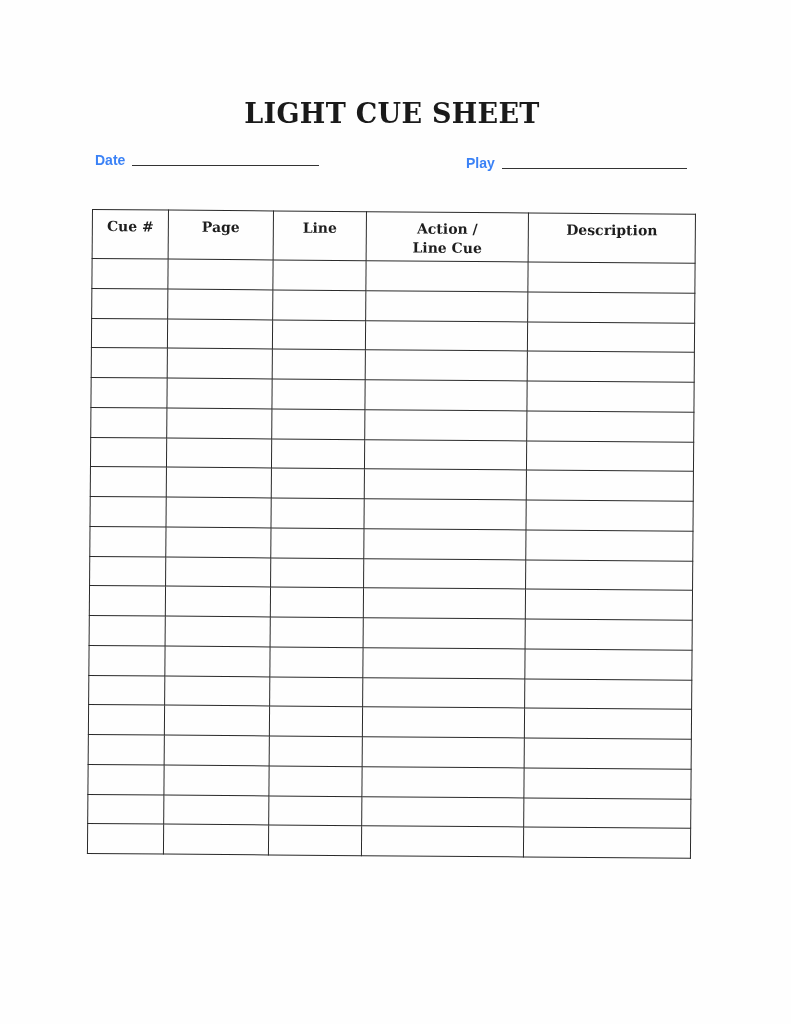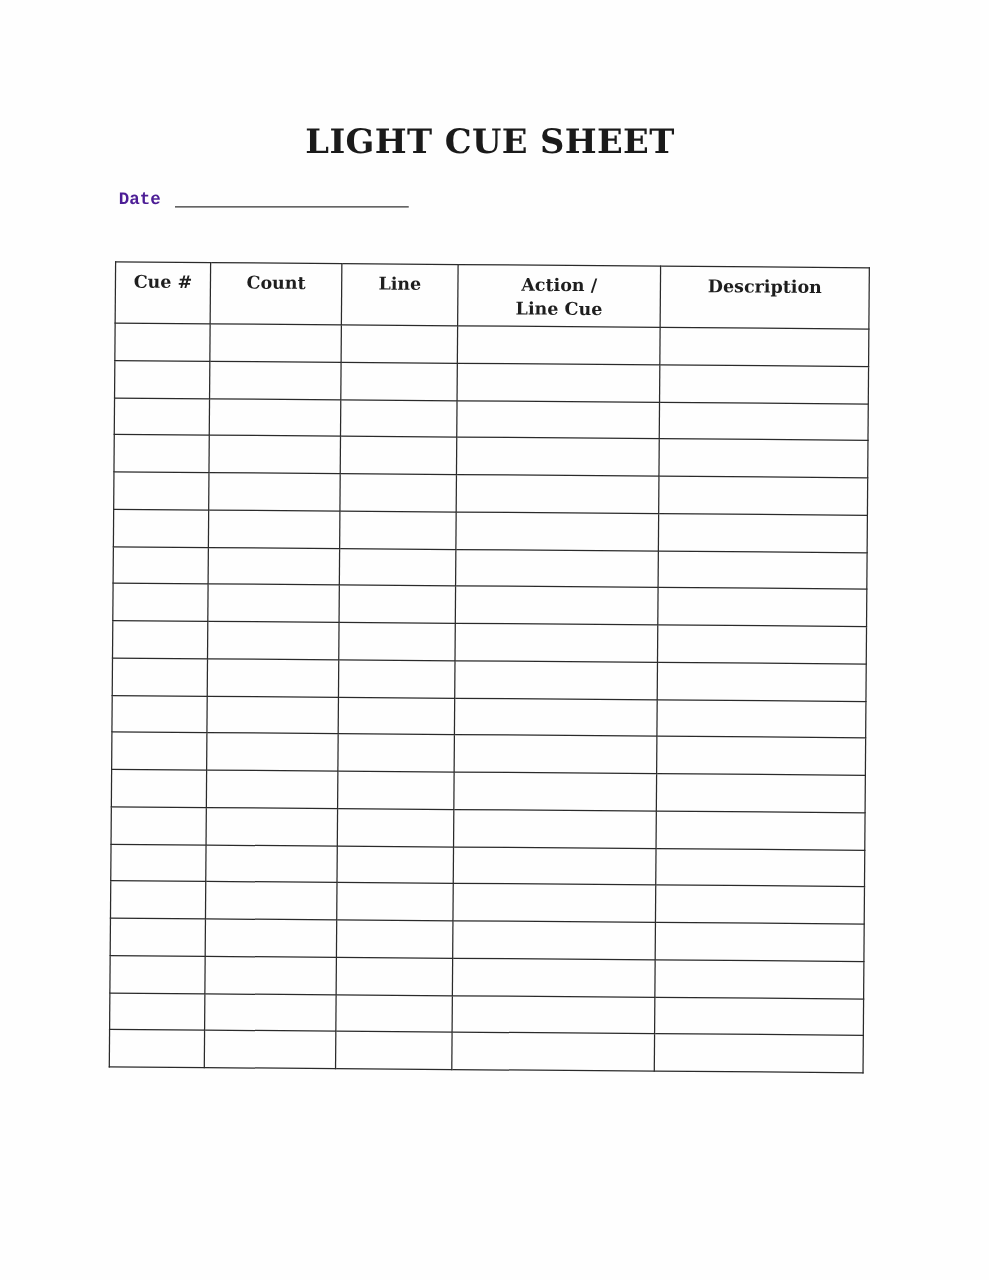"Date" .field { color: #4c1d95 -> #3b82f6; font-family: Liberation Mono, monospace -> Liberation Sans, sans-serif }
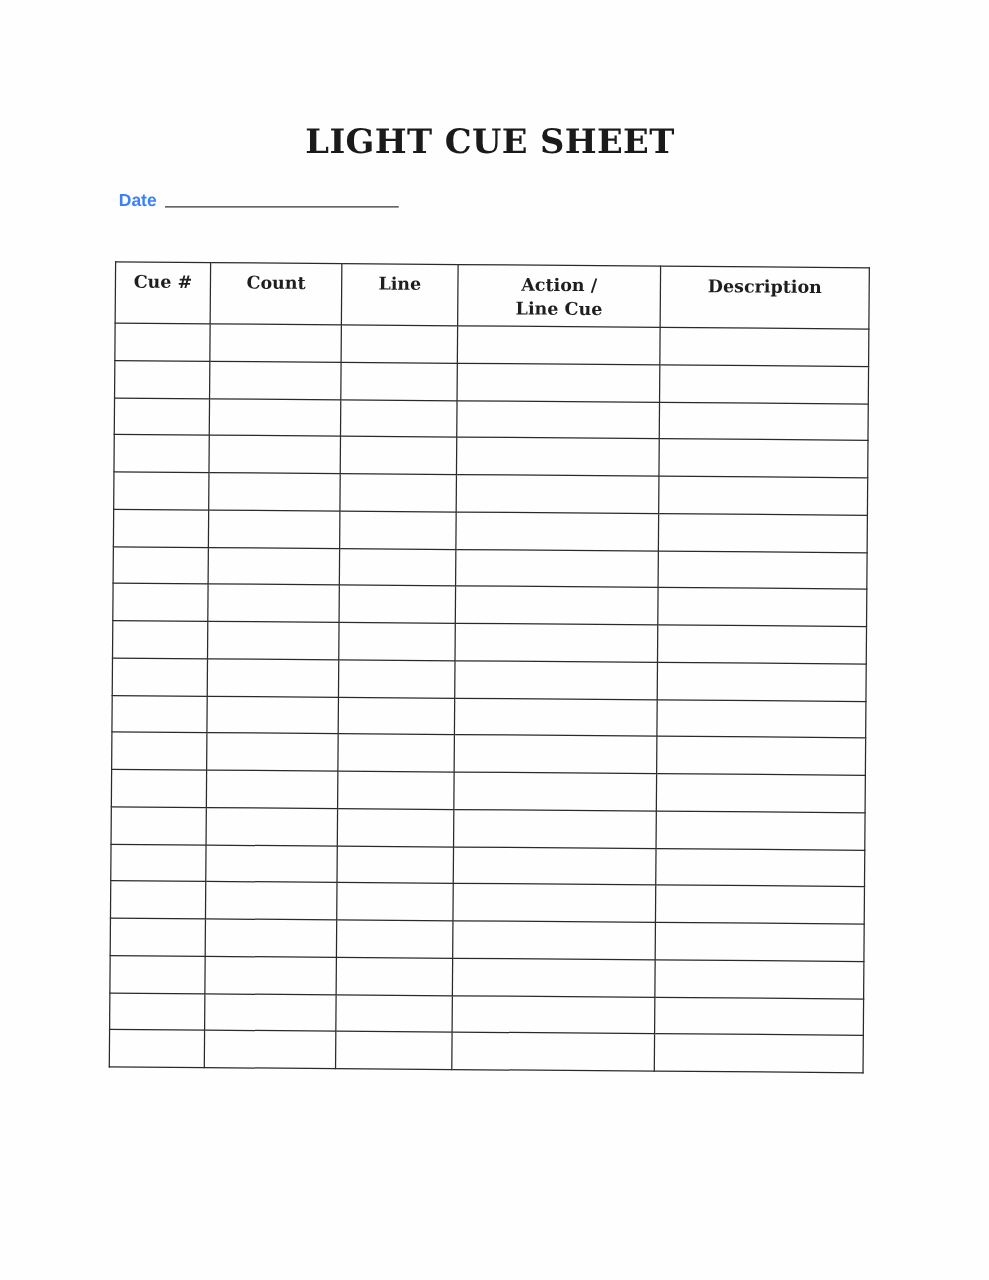"Play" div.field { html: none -> <div> <span>Play</span> <span></span> </div> }
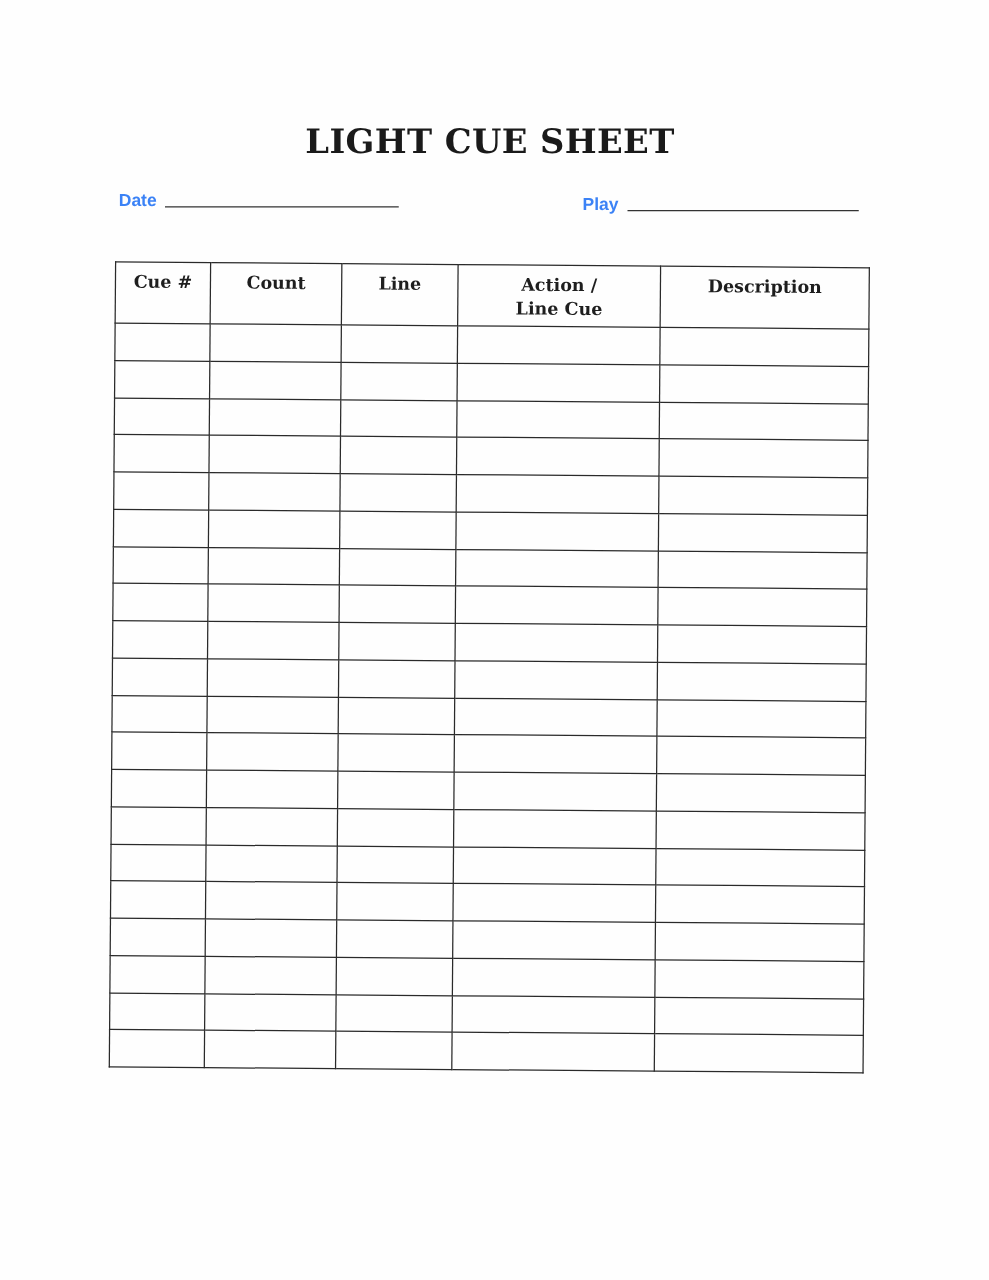"Count" span { text: Count -> Page }
